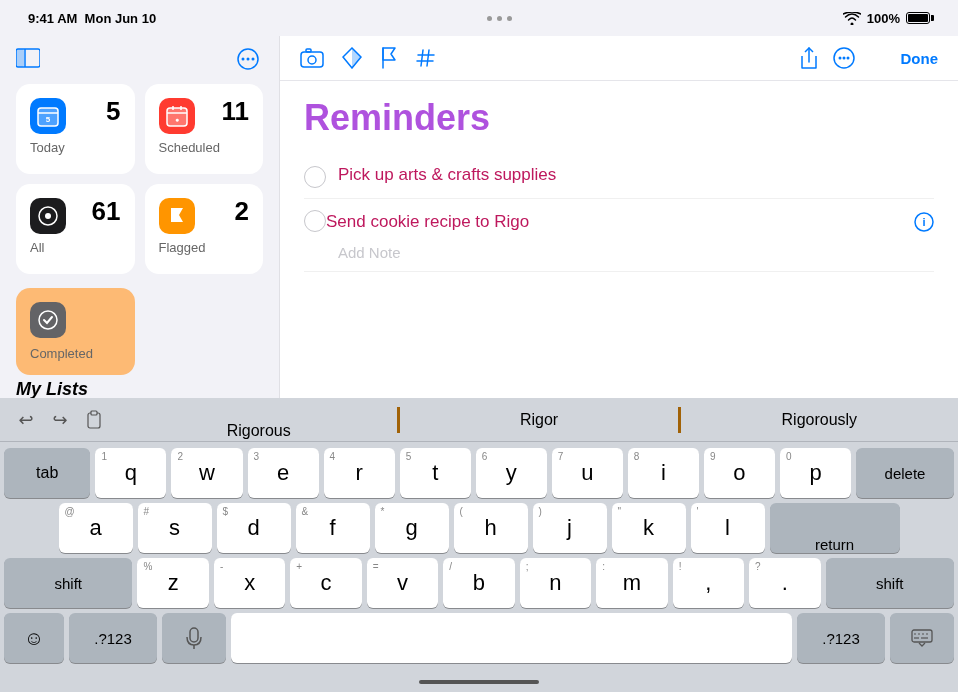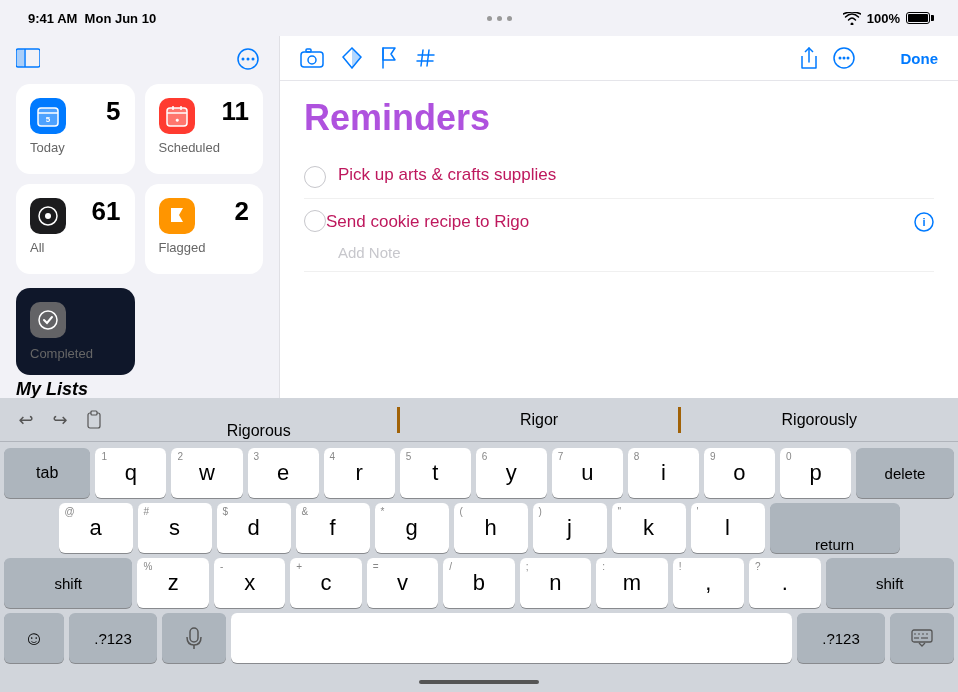"Completed" .completed-tile { background: #0f172a -> #fdba74 }
